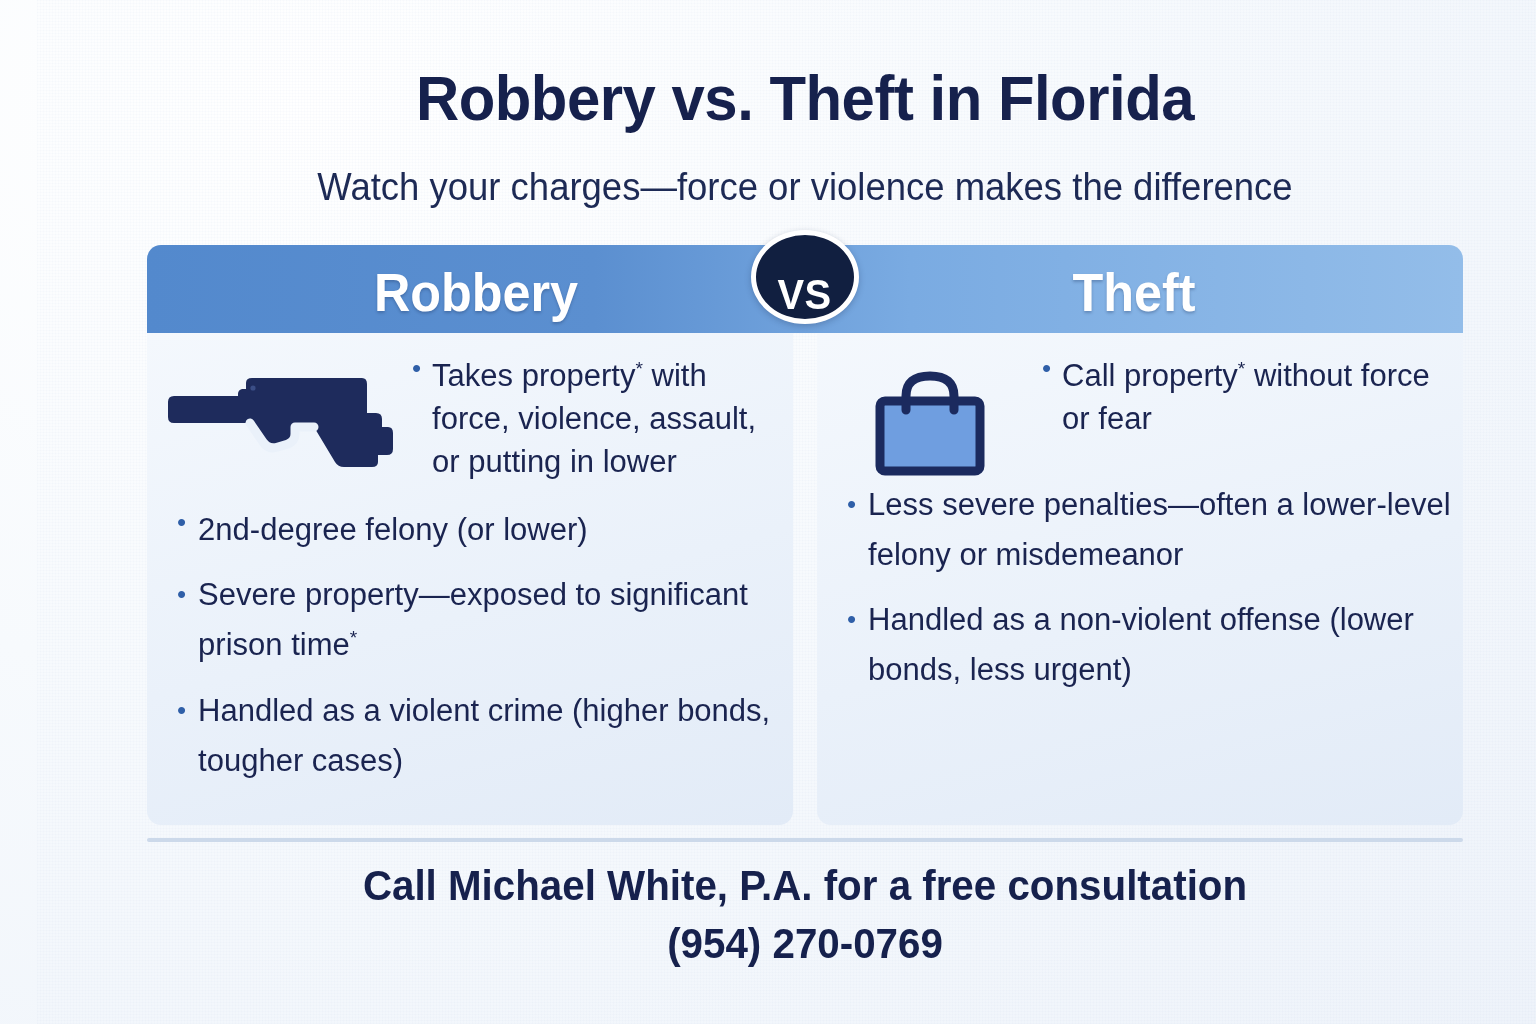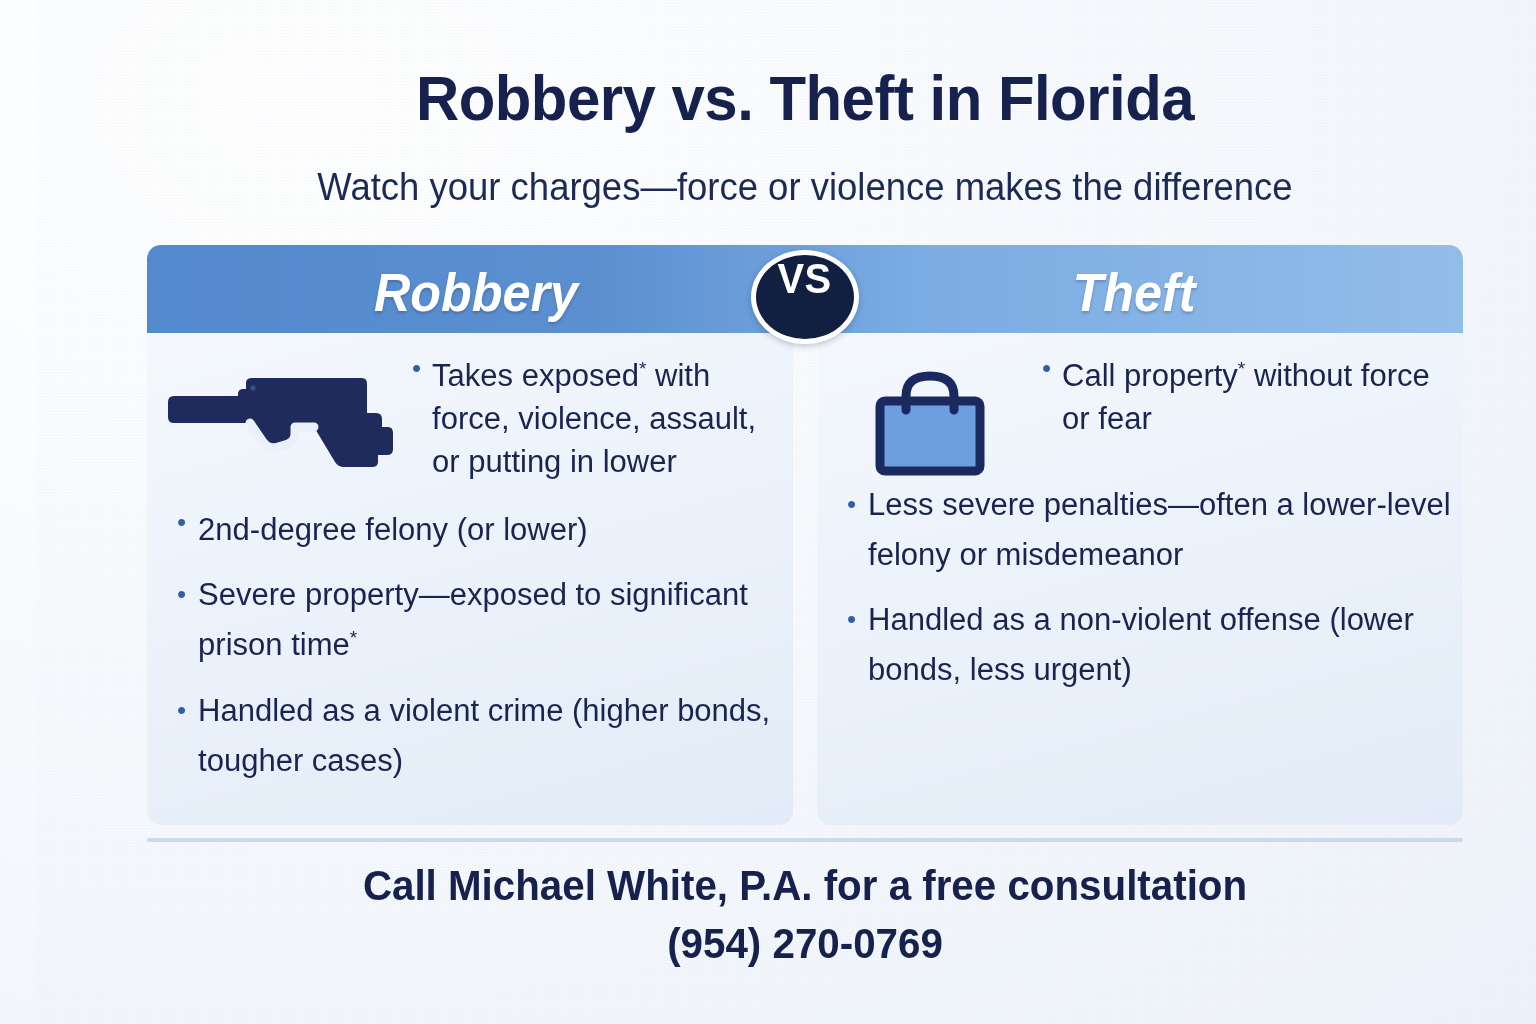"Robbery" .band { font-style: italic -> none }
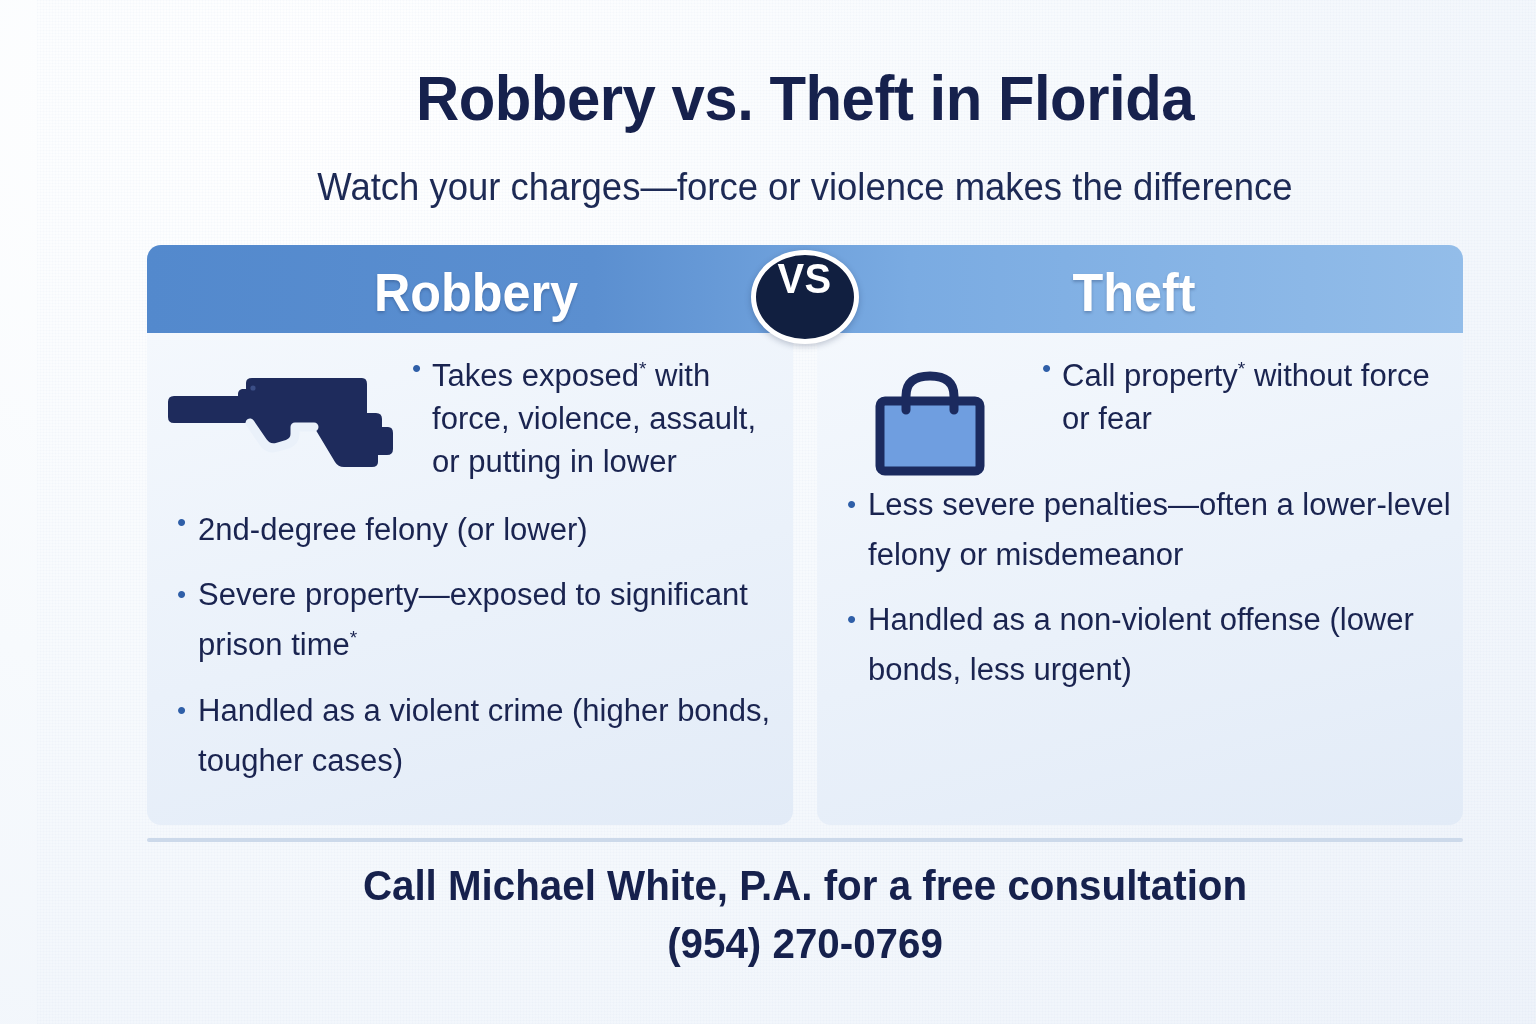"VS" .vs-badge { align-items: flex-start -> flex-end; top: 52px -> 32px }
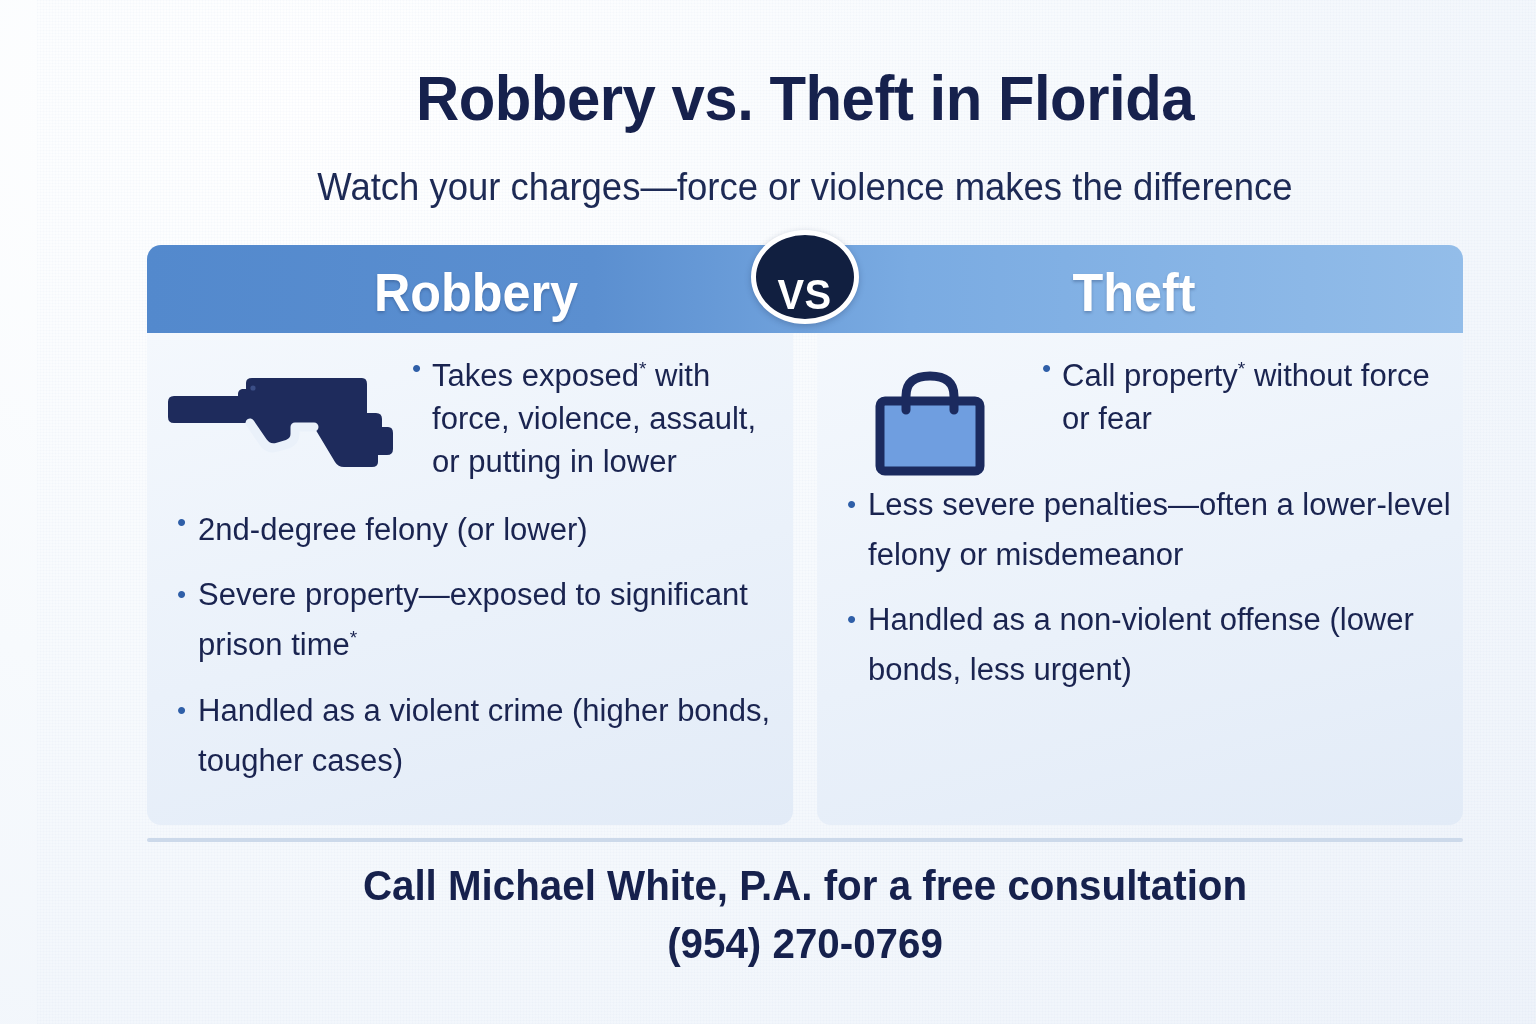"exposed" span { text: exposed -> property }
